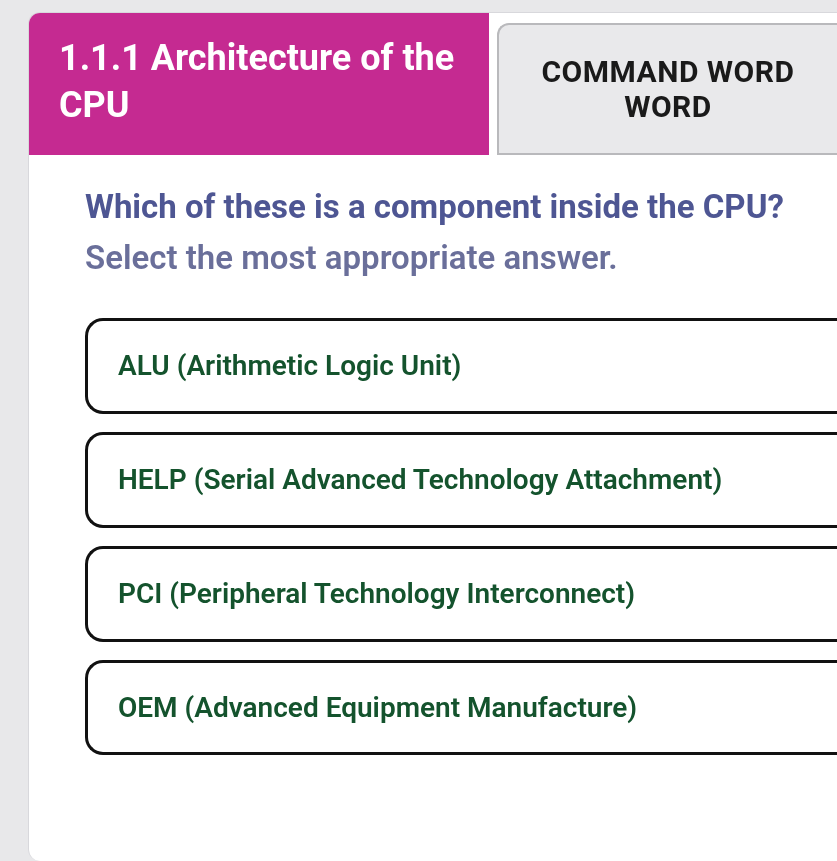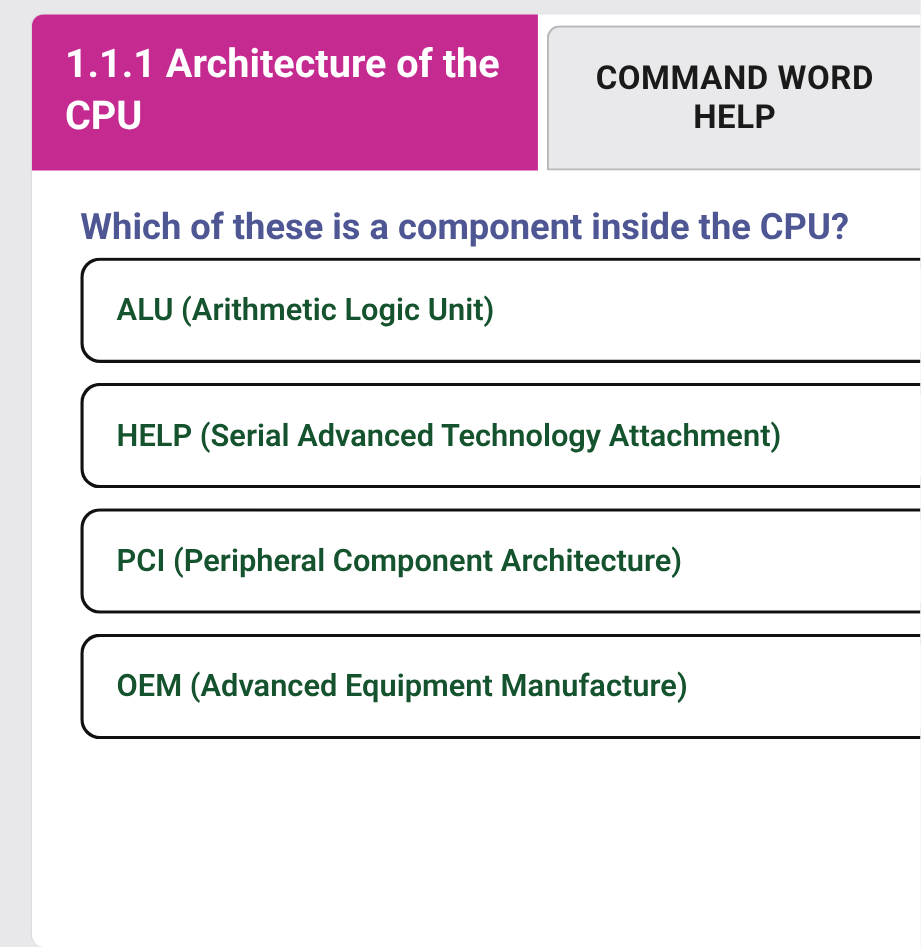"HELP" span.help-line2 { text: HELP -> WORD }
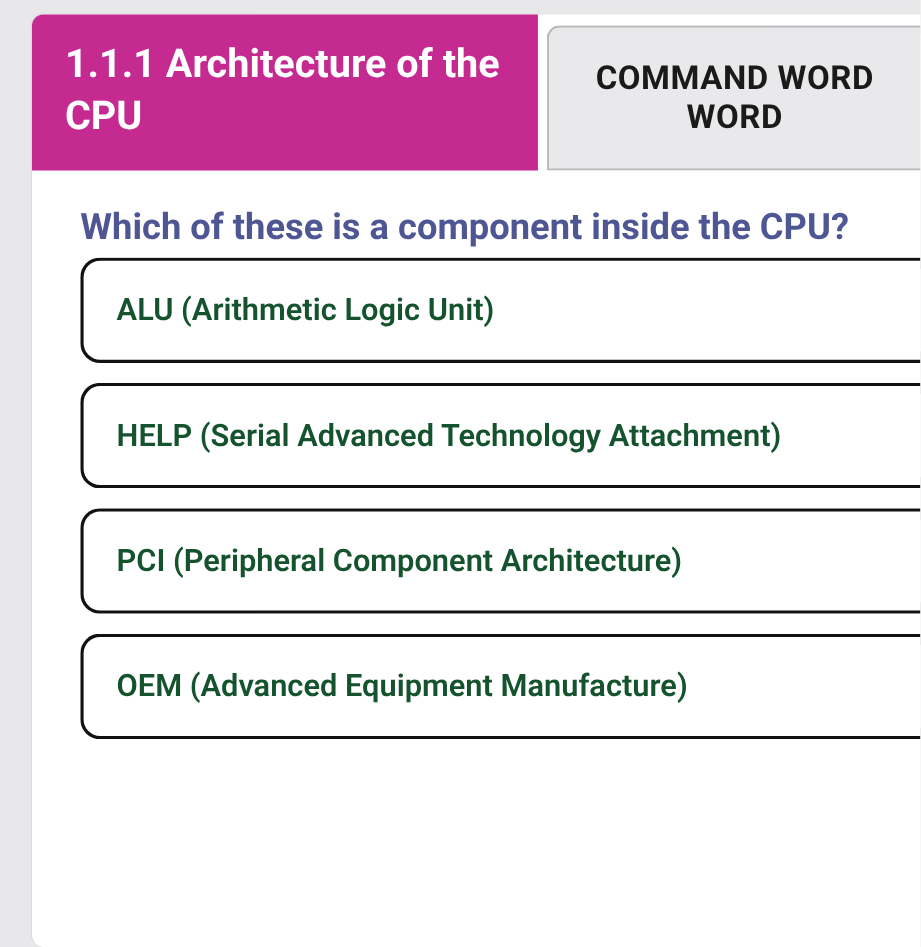"Which of these is a" .body-area { padding: 28px 0 0 44px -> 28px 0 0 56px }
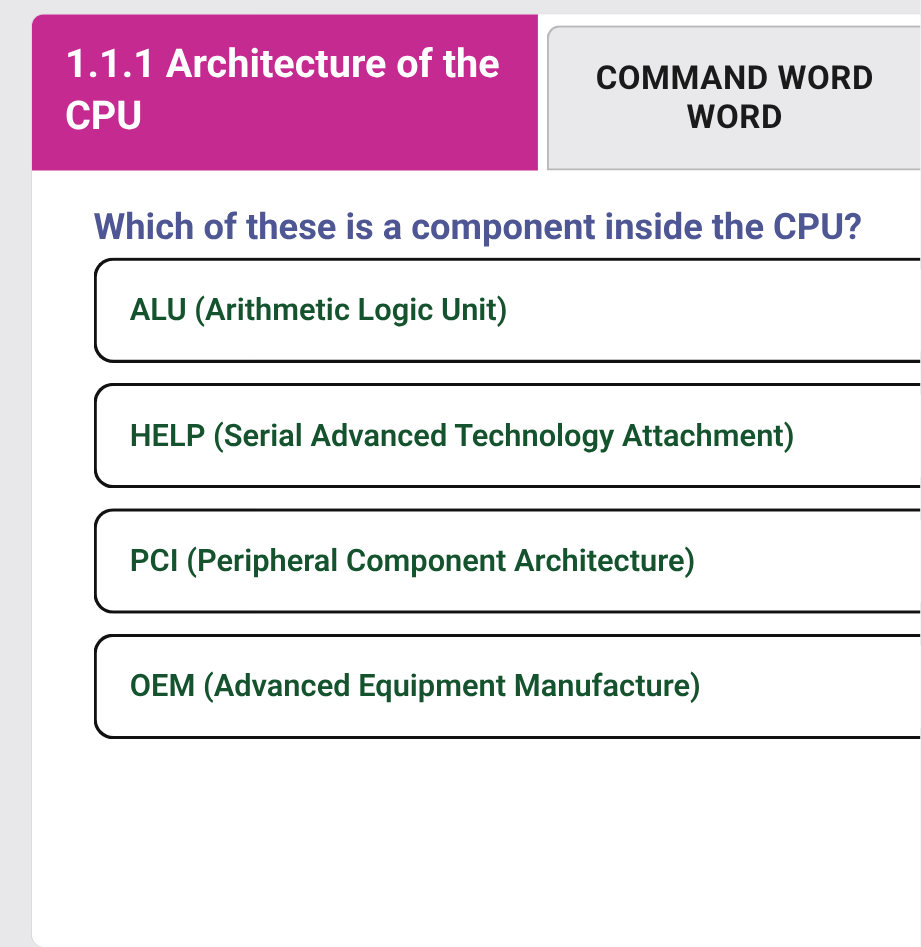"Select the most appropriate answer." div.instruction-text { html: none -> <div>Select the most appropriate answer.</div> }
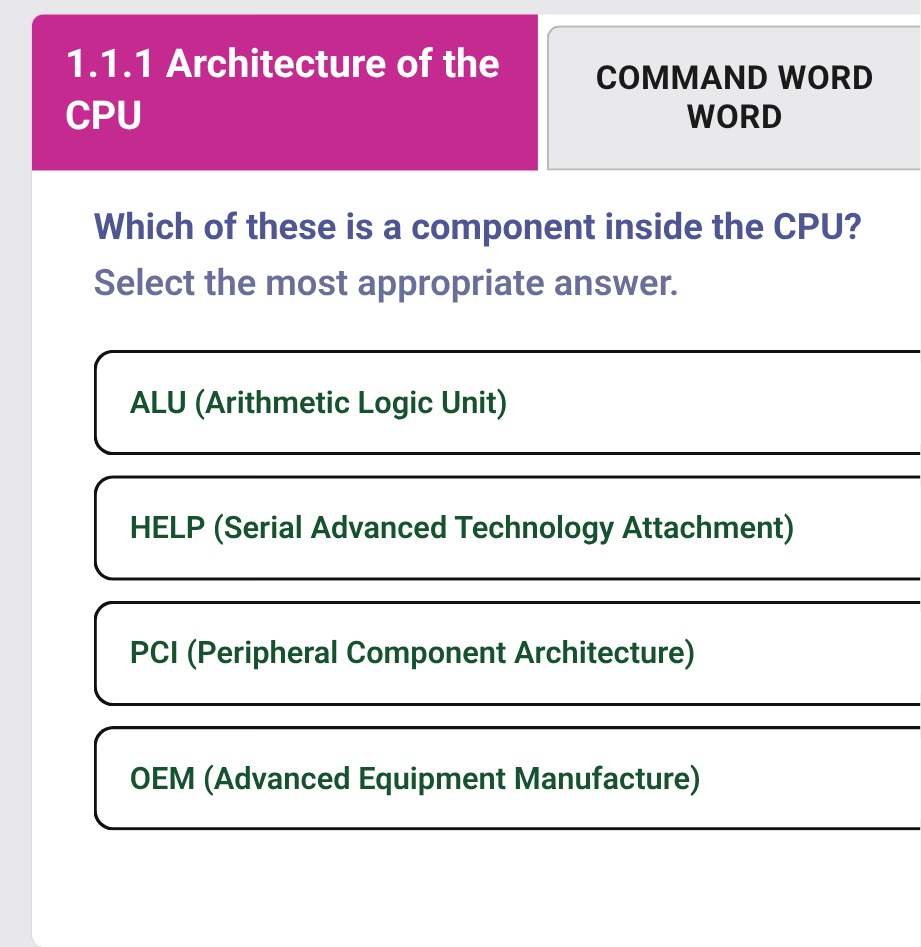"PCI (Peripheral Component Architecture)" div.option { text: Component Architecture -> Technology Interconnect }
